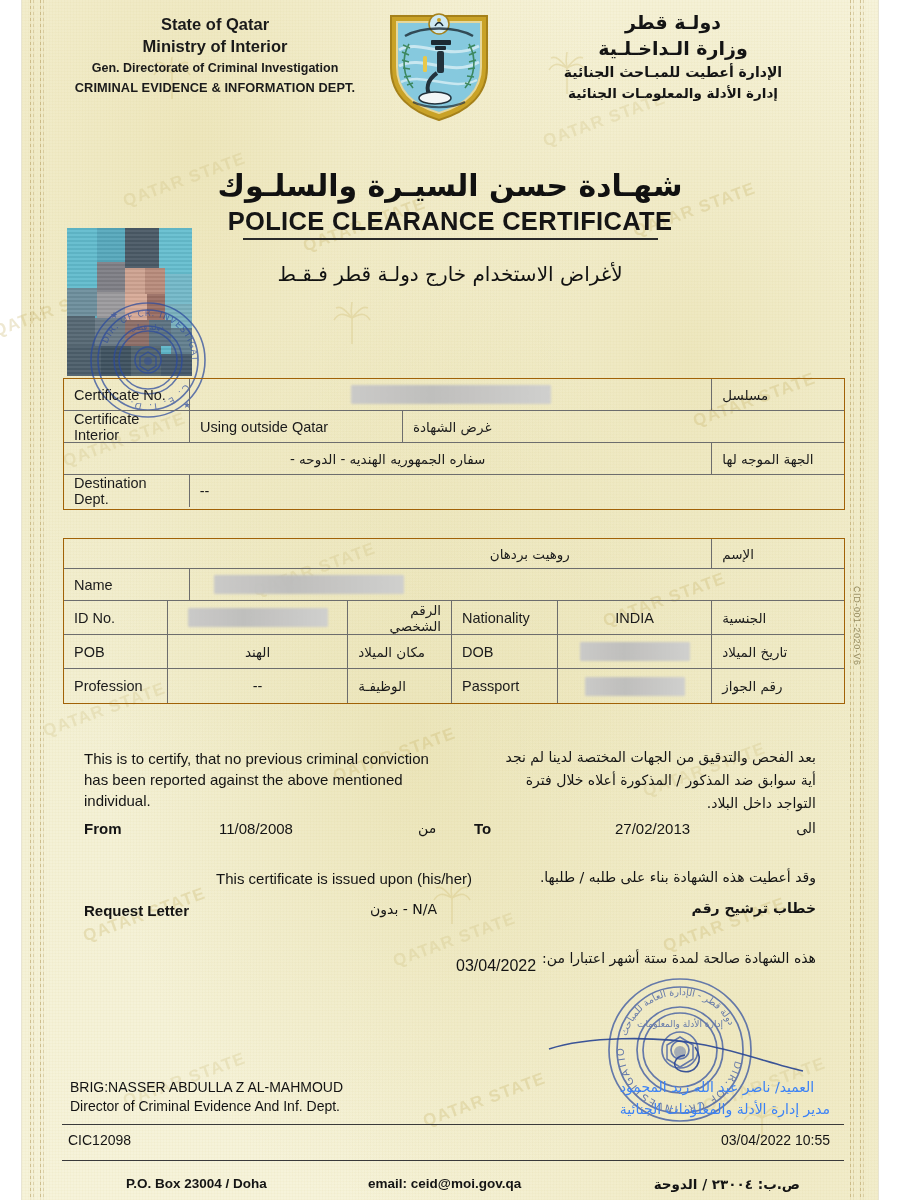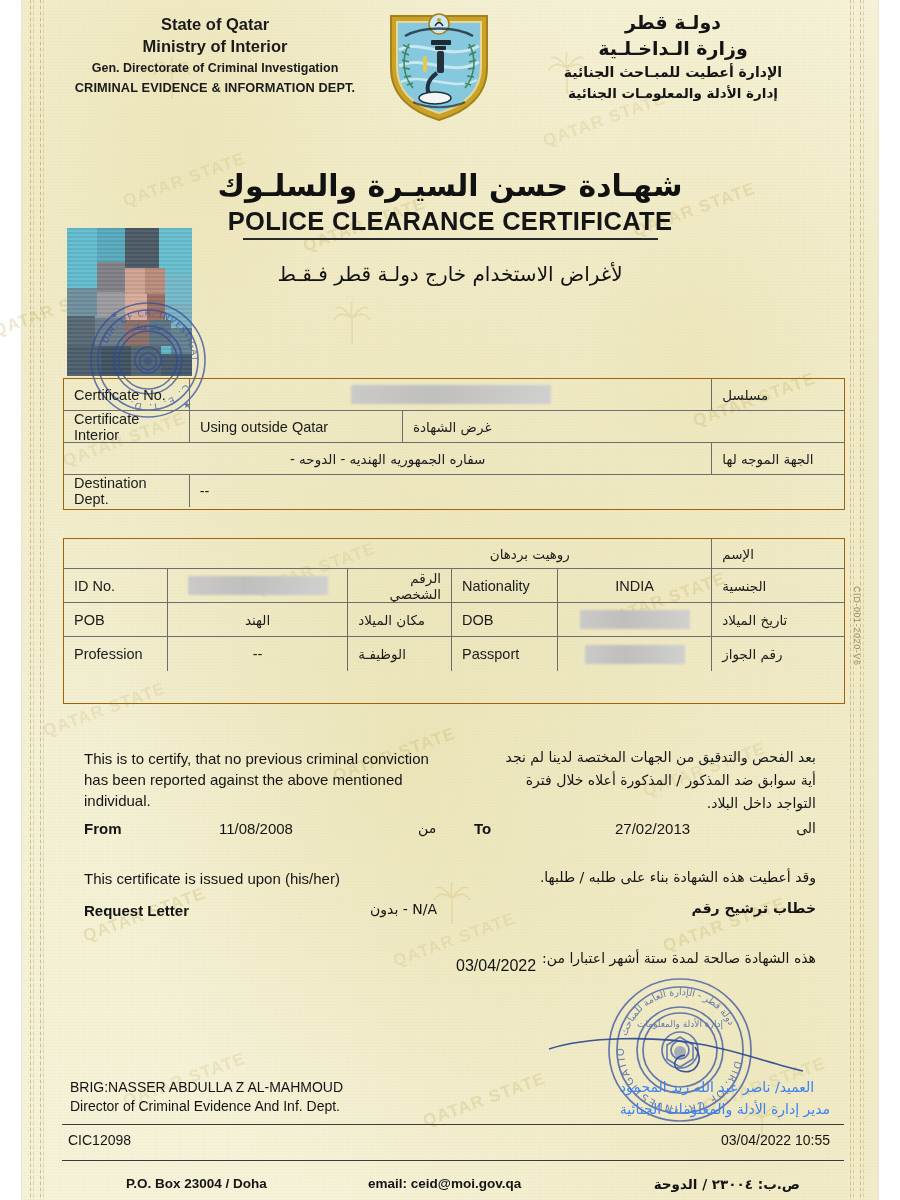"Name" div.row { html: none -> <div> <div>Name</div> <div> <div></div> </div> </div> }
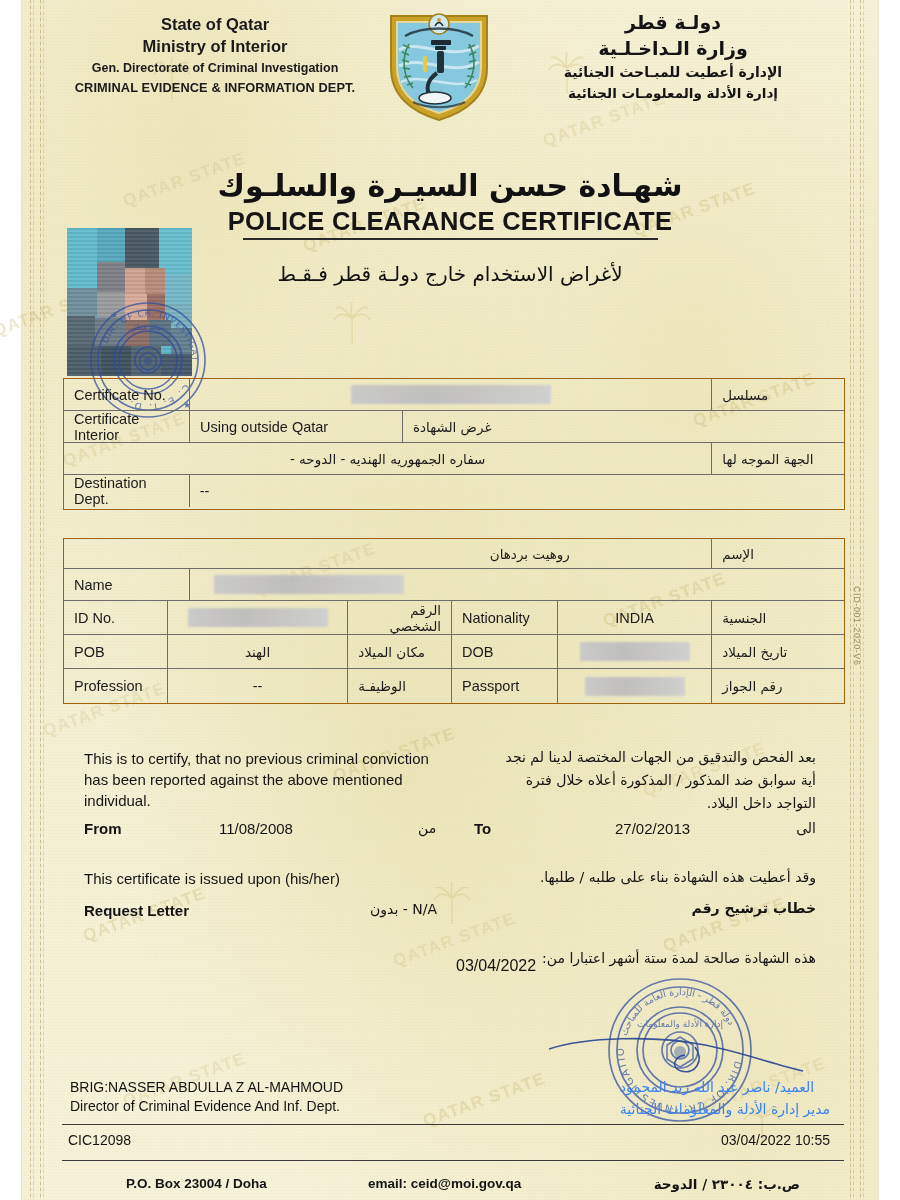"This certificate is issued upon" div.body-en { left: 84px -> 72px; text-align: none -> right }
